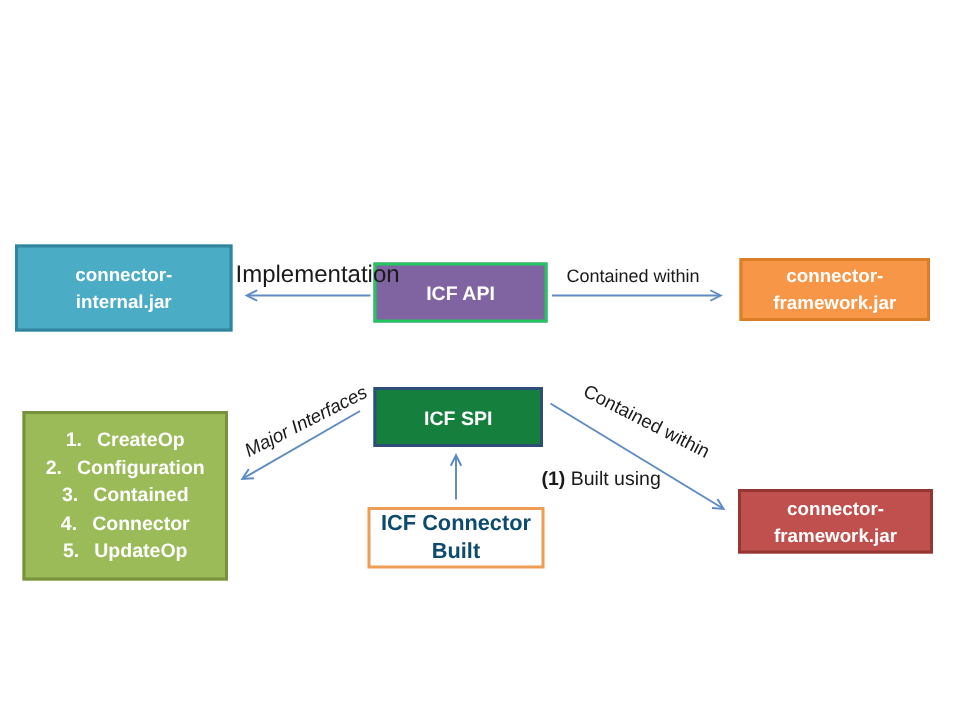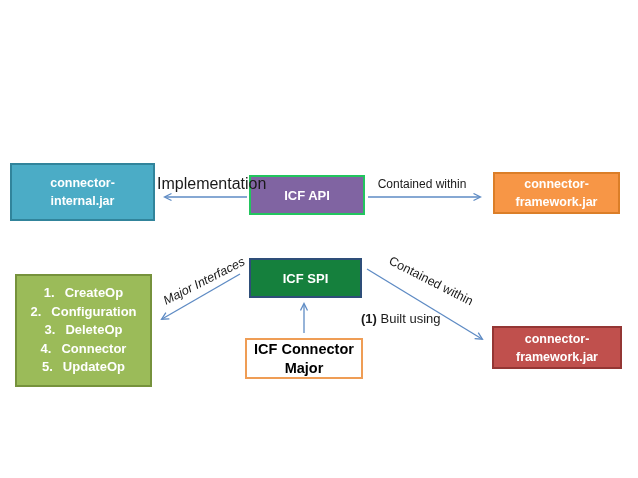"DeleteOp" span { text: DeleteOp -> Contained }
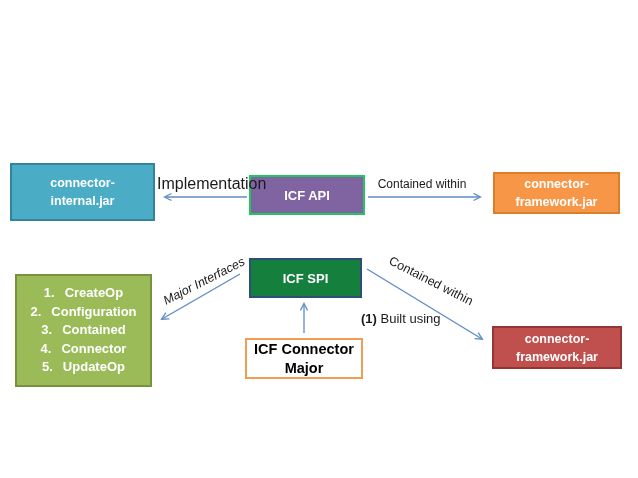"ICF Connector" .box-bundle { color: #000000 -> #0c4a6e }
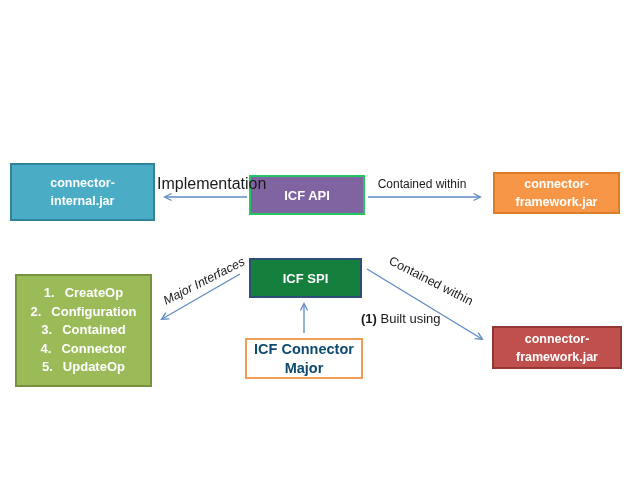"Major" span.ln { text: Major -> Built }
